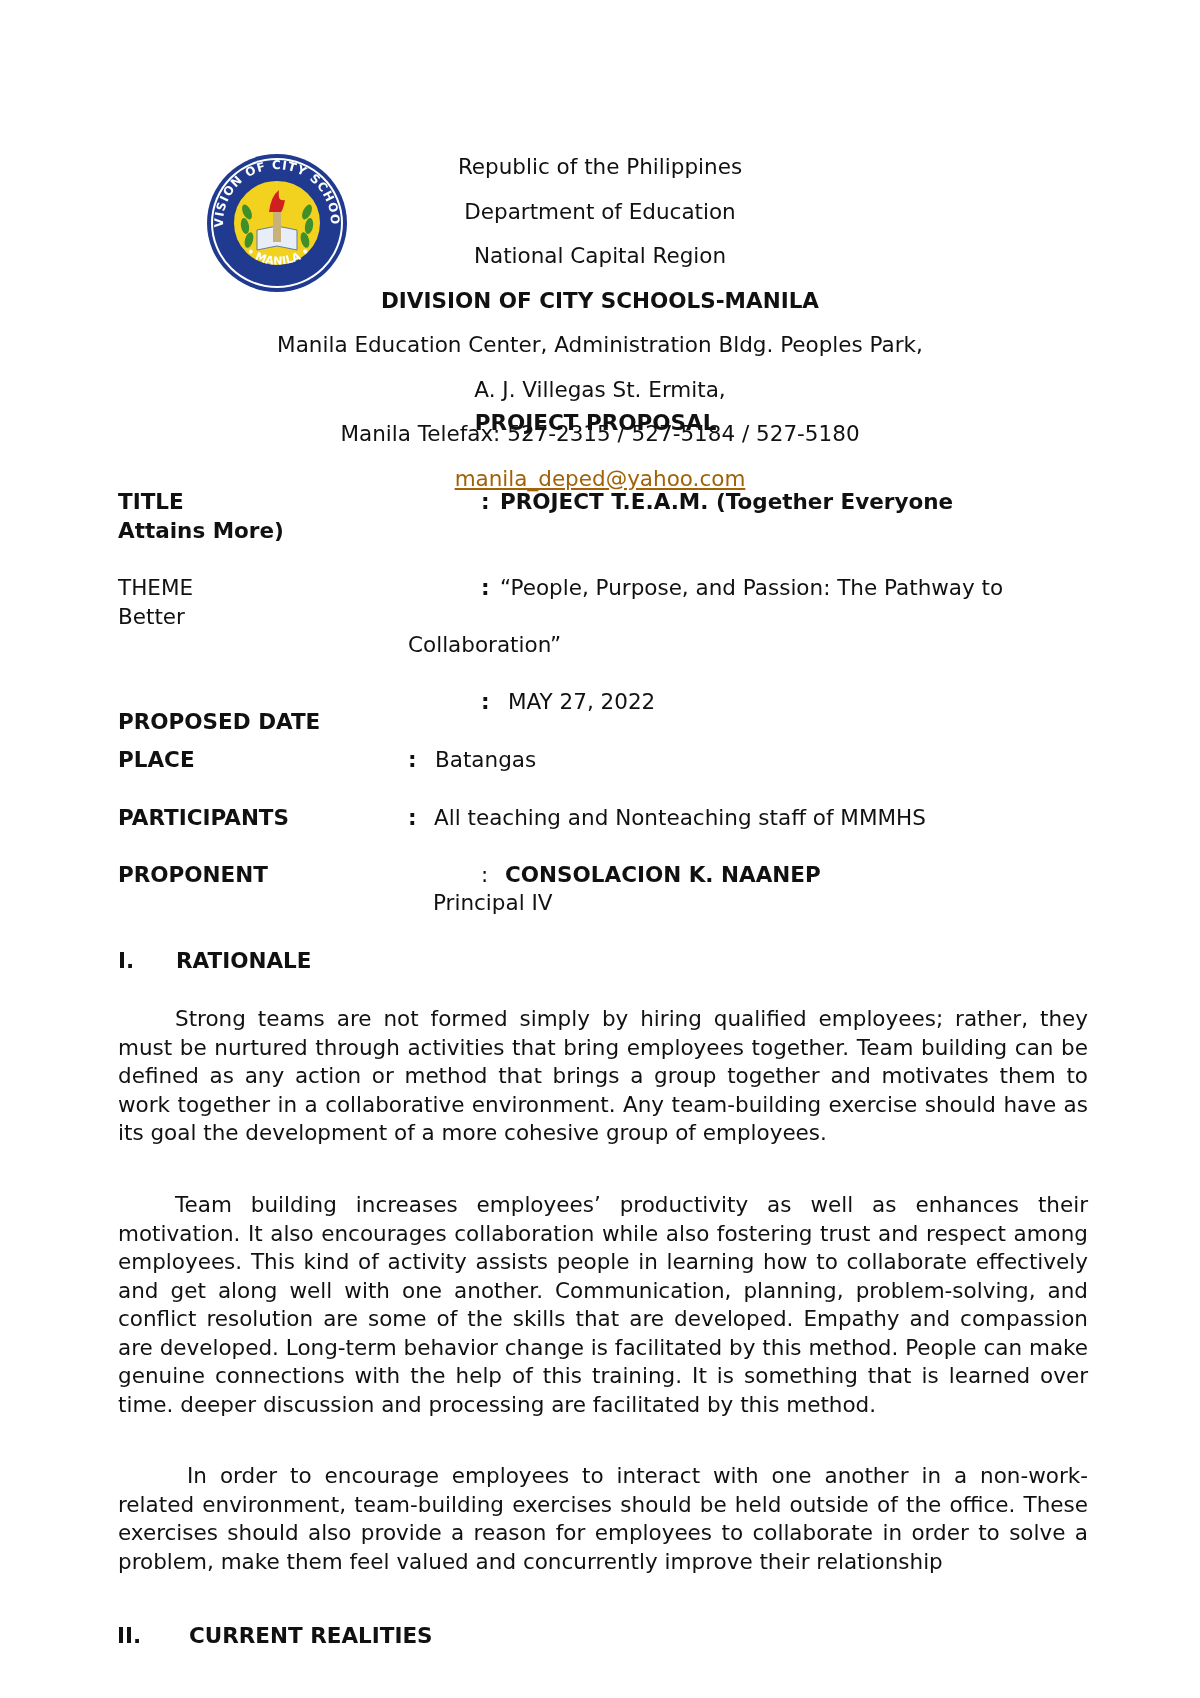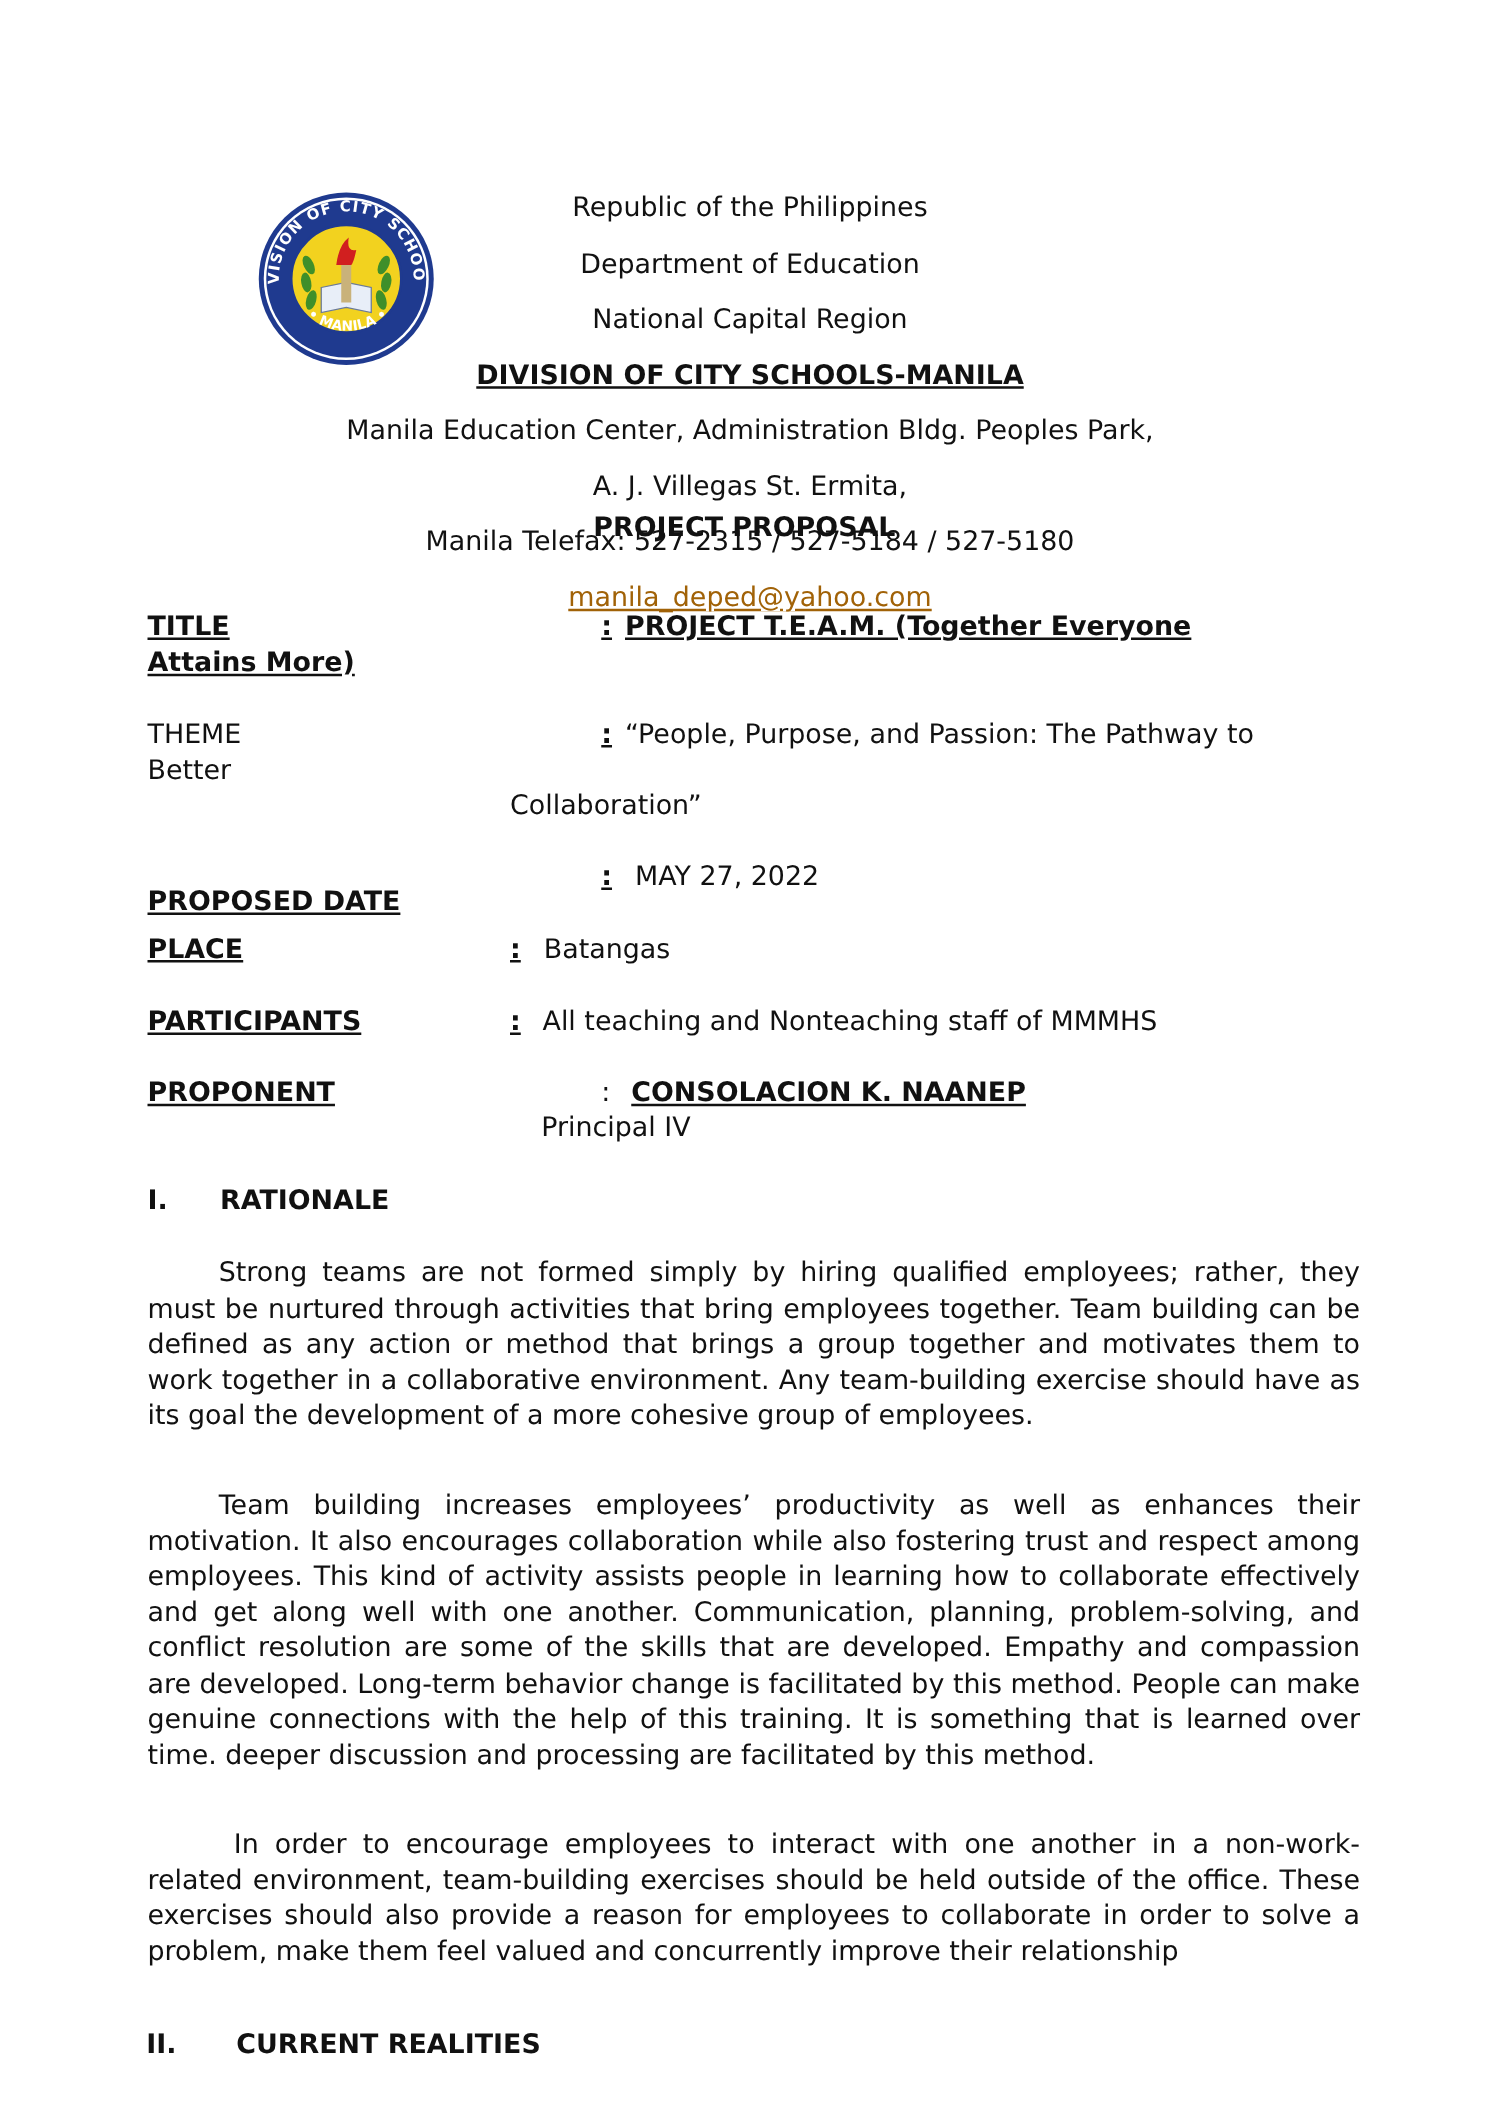"DIVISION OF CITY SCHOOLS-MANILA" .bold { text-decoration: underline -> none }
